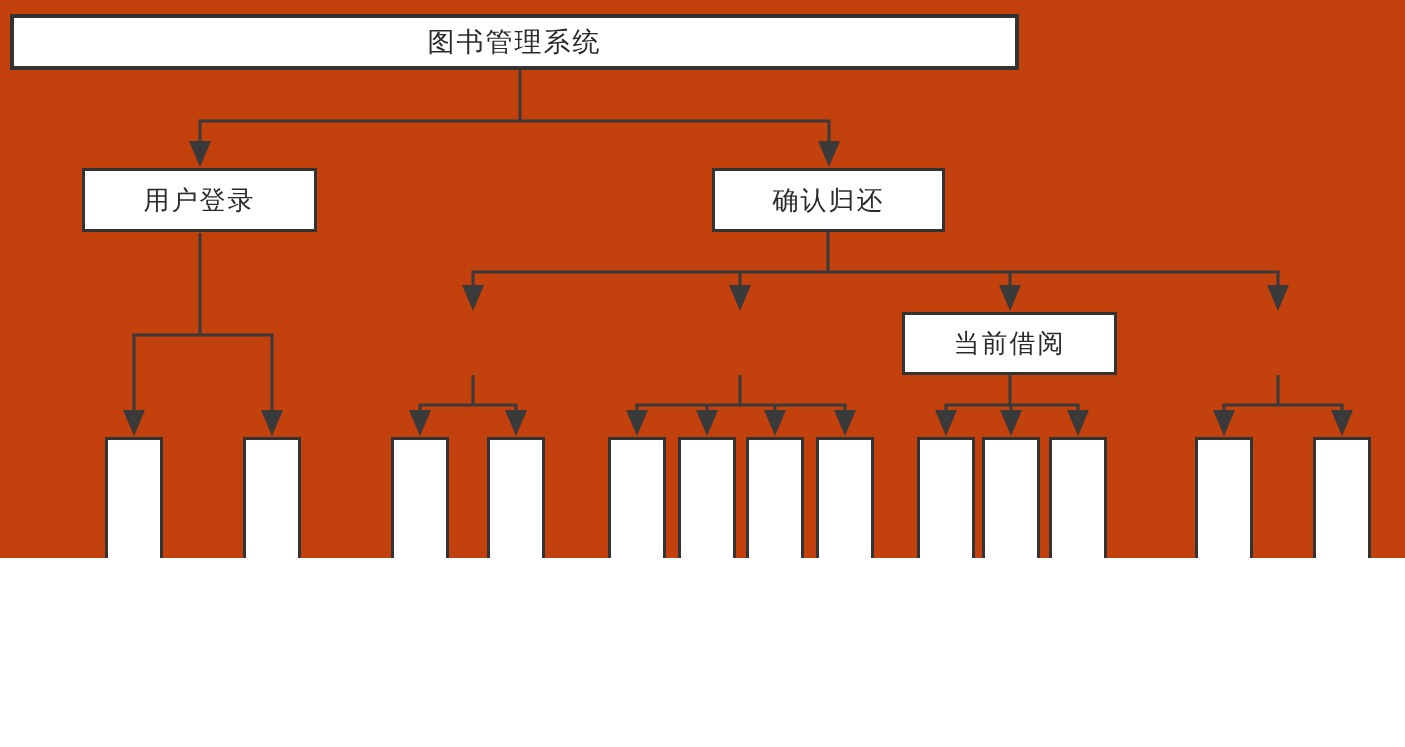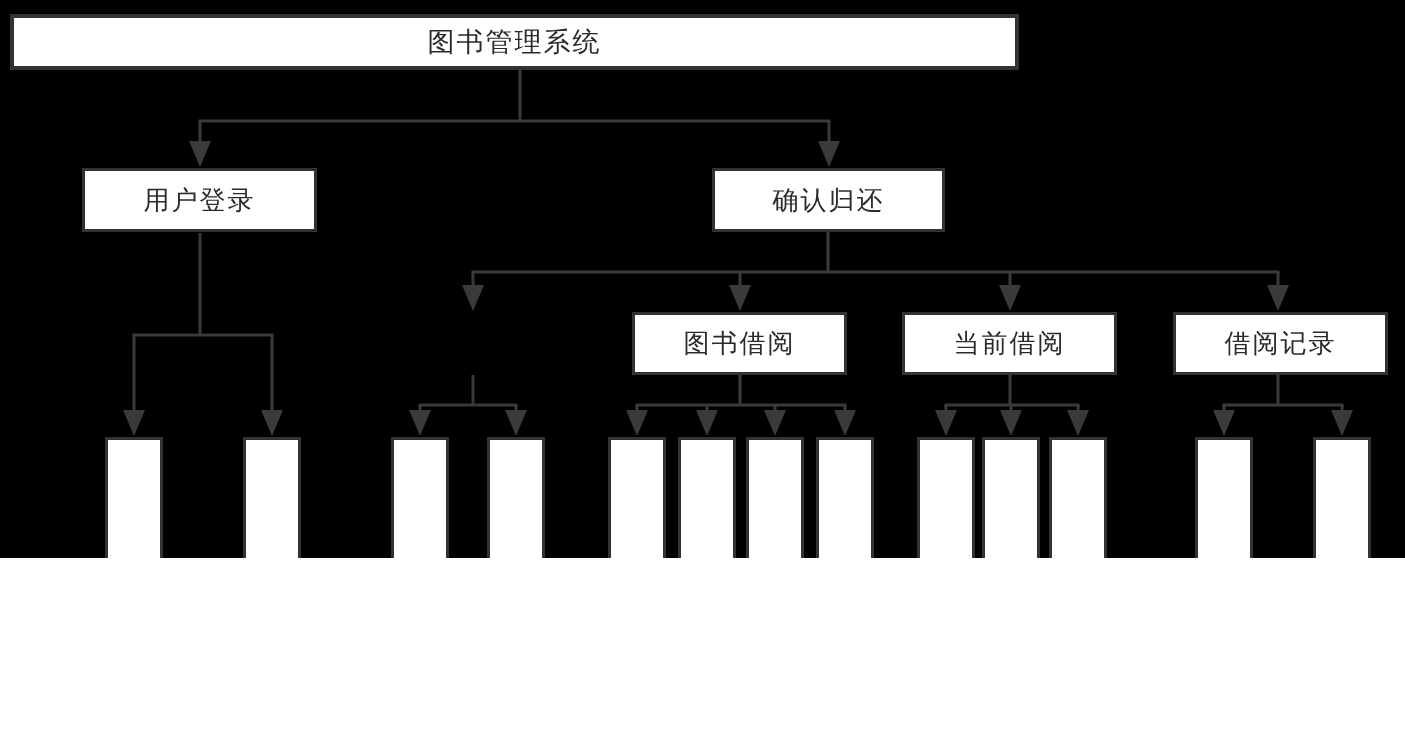"图书管理系统" #canvas { background: #000000 -> #c2410c }
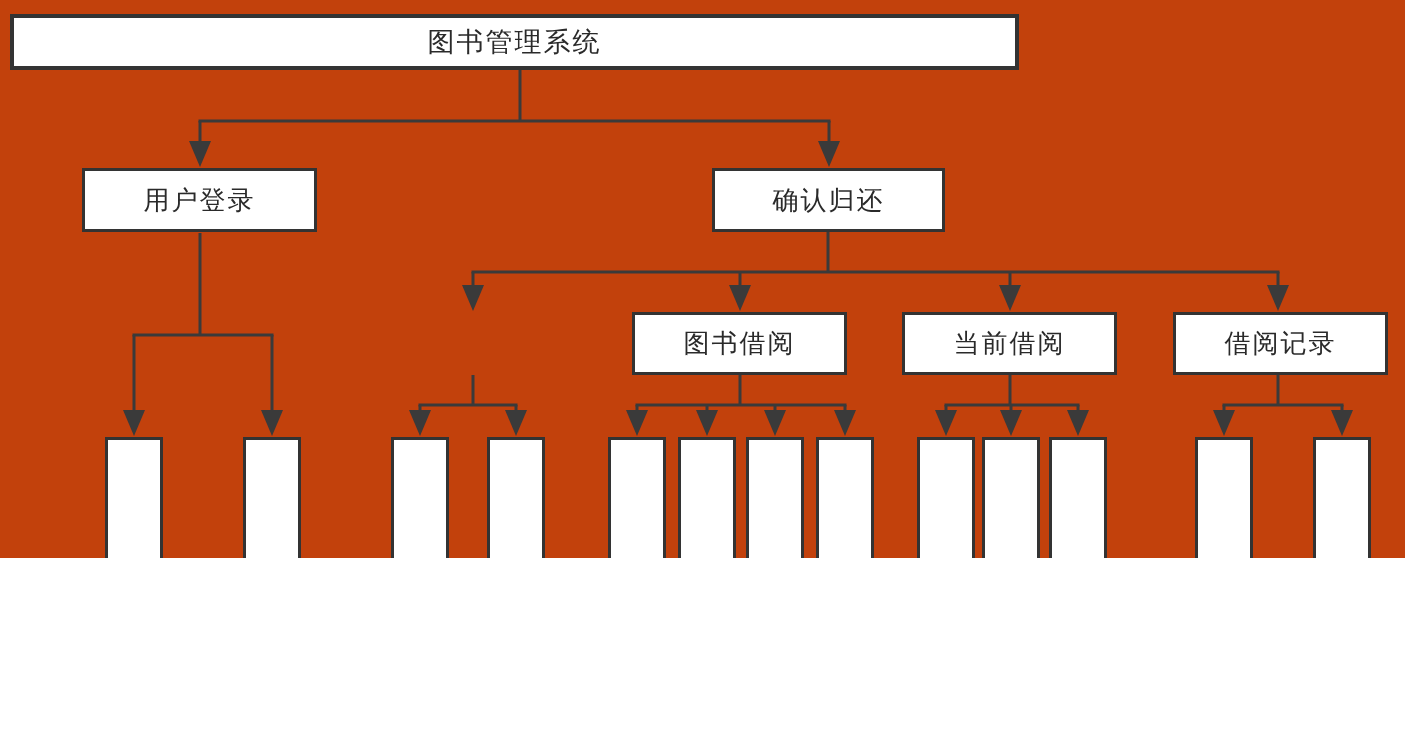"图书借阅" div.node { html: <div> <span>图书借阅</span> </div> -> none }
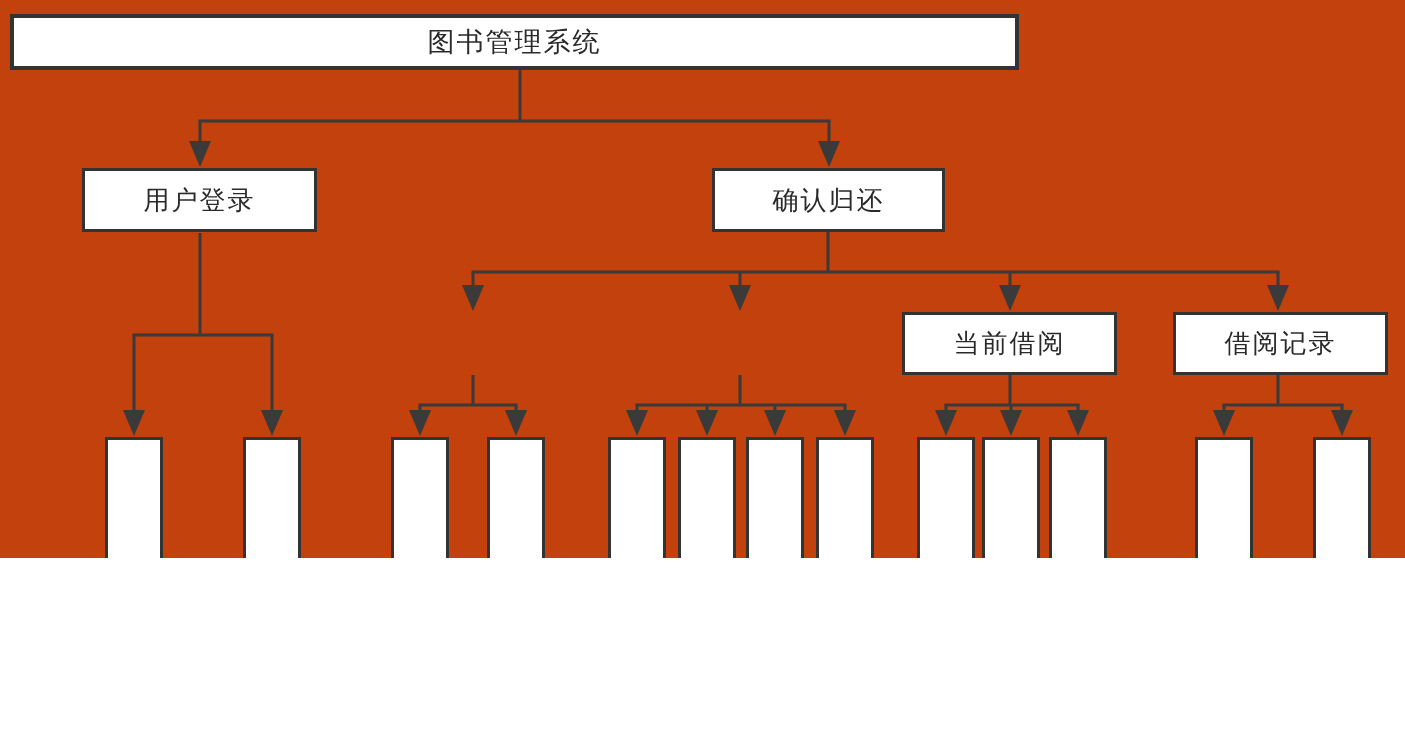"借阅记录" div.node { html: <div> <span>借阅记录</span> </div> -> none }
